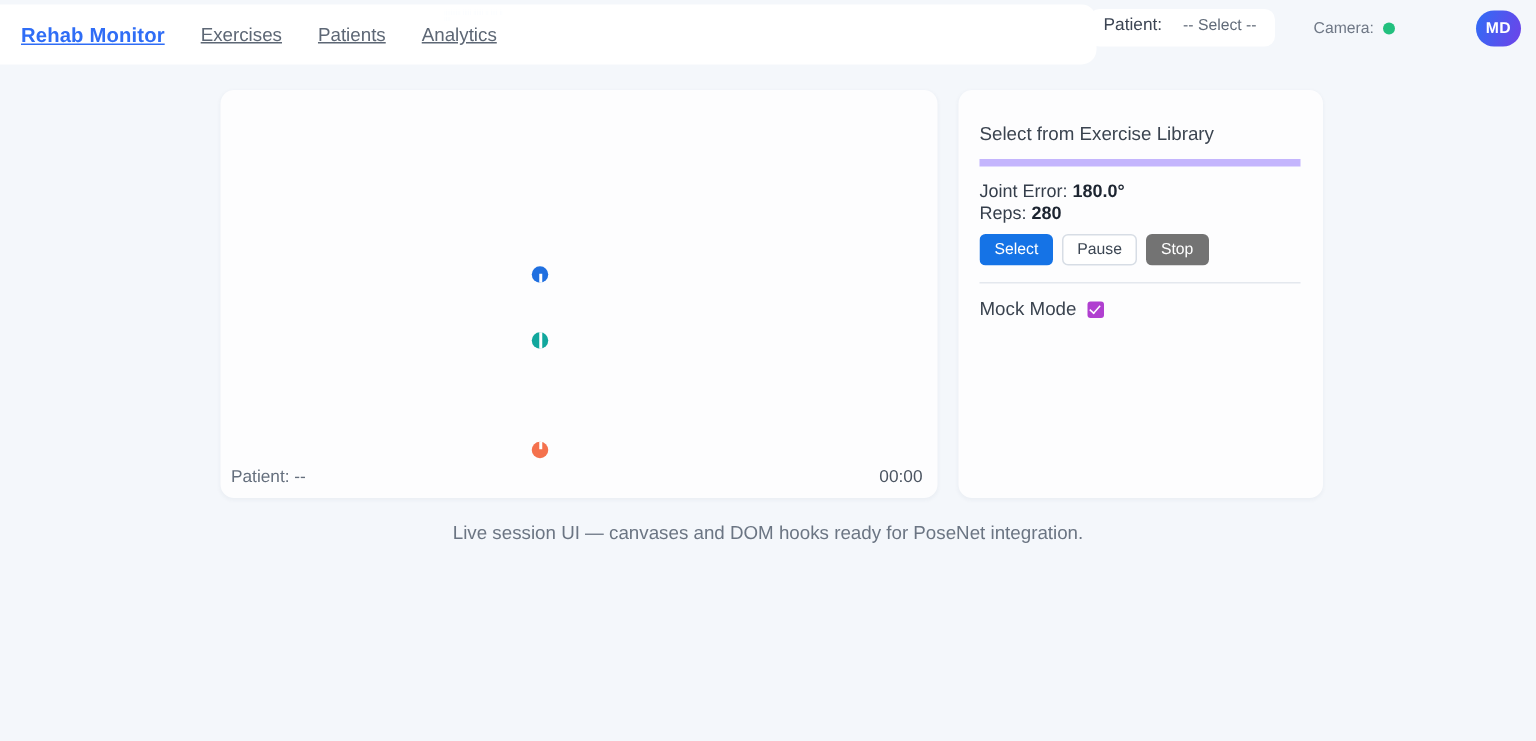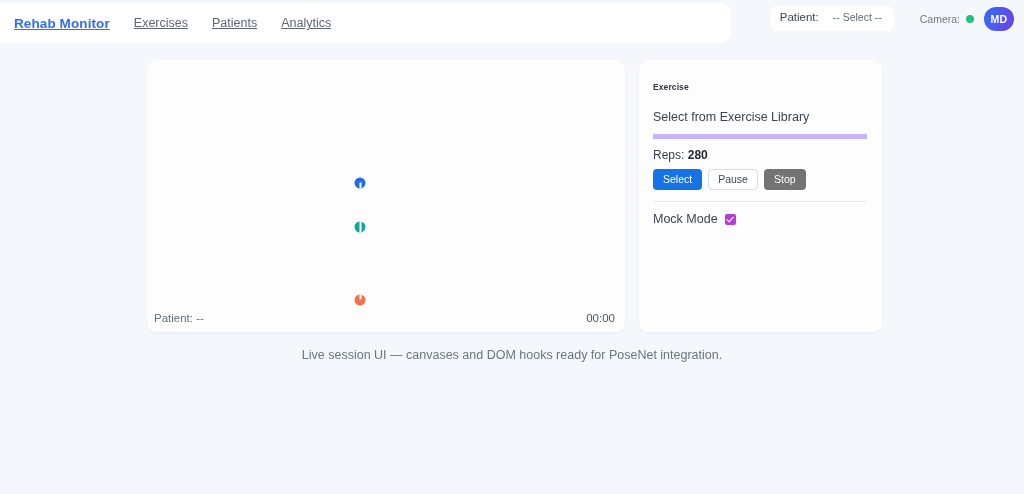"MD" .avatar { margin-left: none -> 44px }
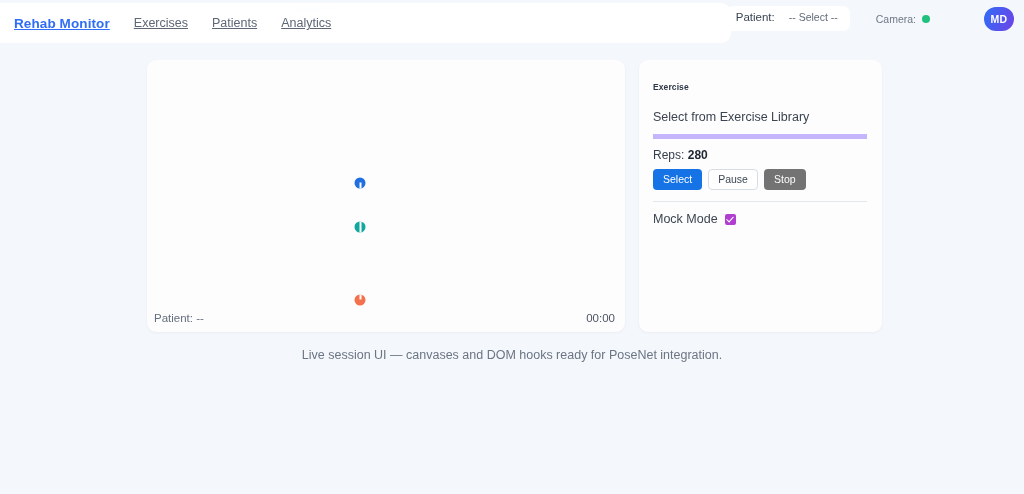"Exercise" div.panel-title { html: <div>Exercise</div> -> none }
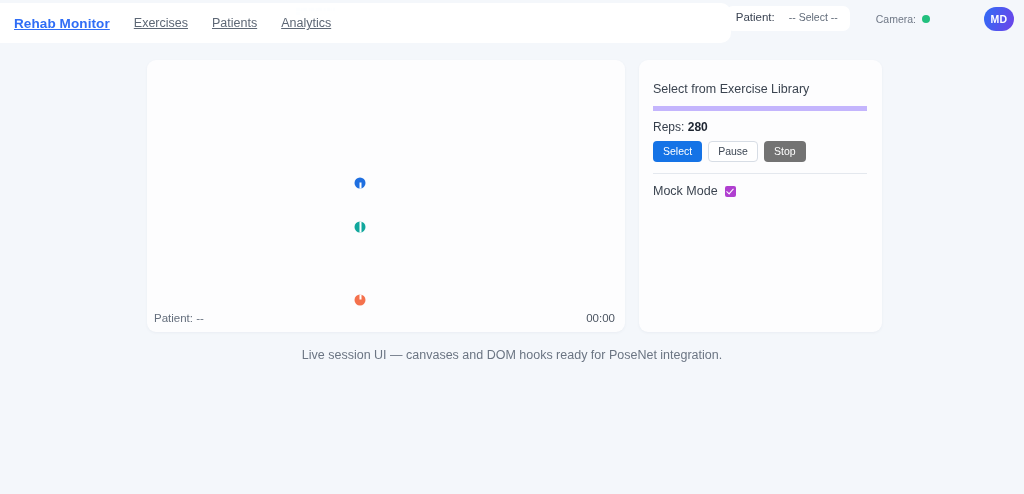"Joint Error: 180.0°" div.metric { html: none -> <div> <span>Joint Error:</span> <b>180.0°</b> </div> }
